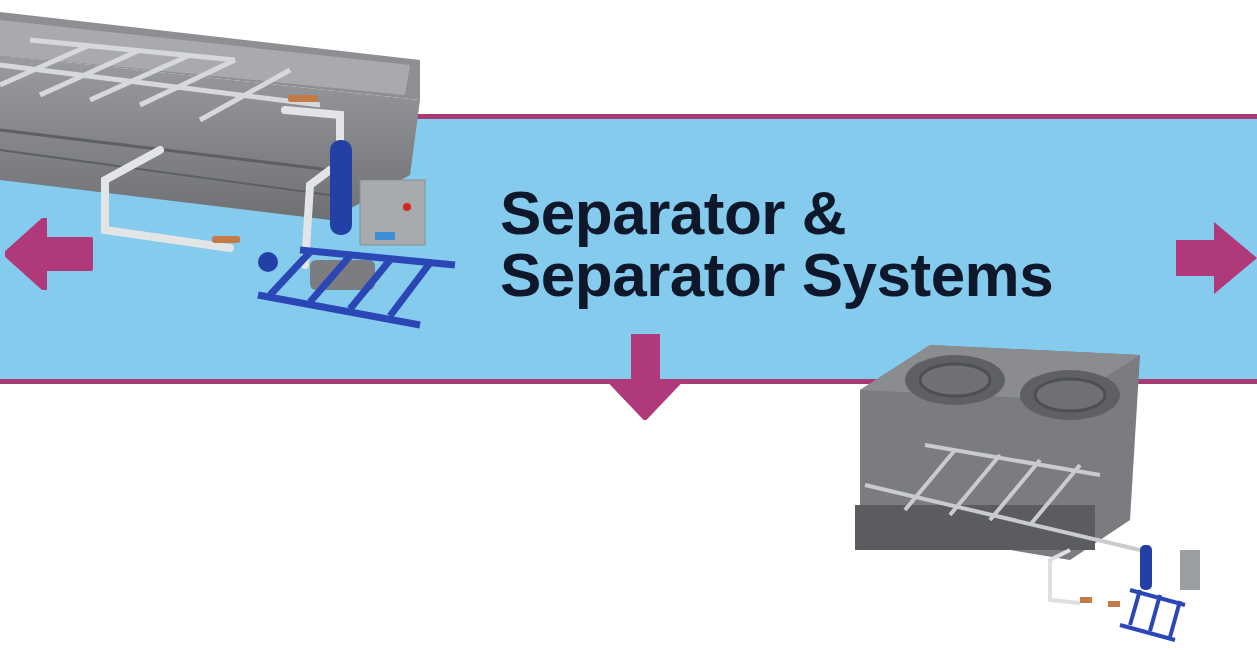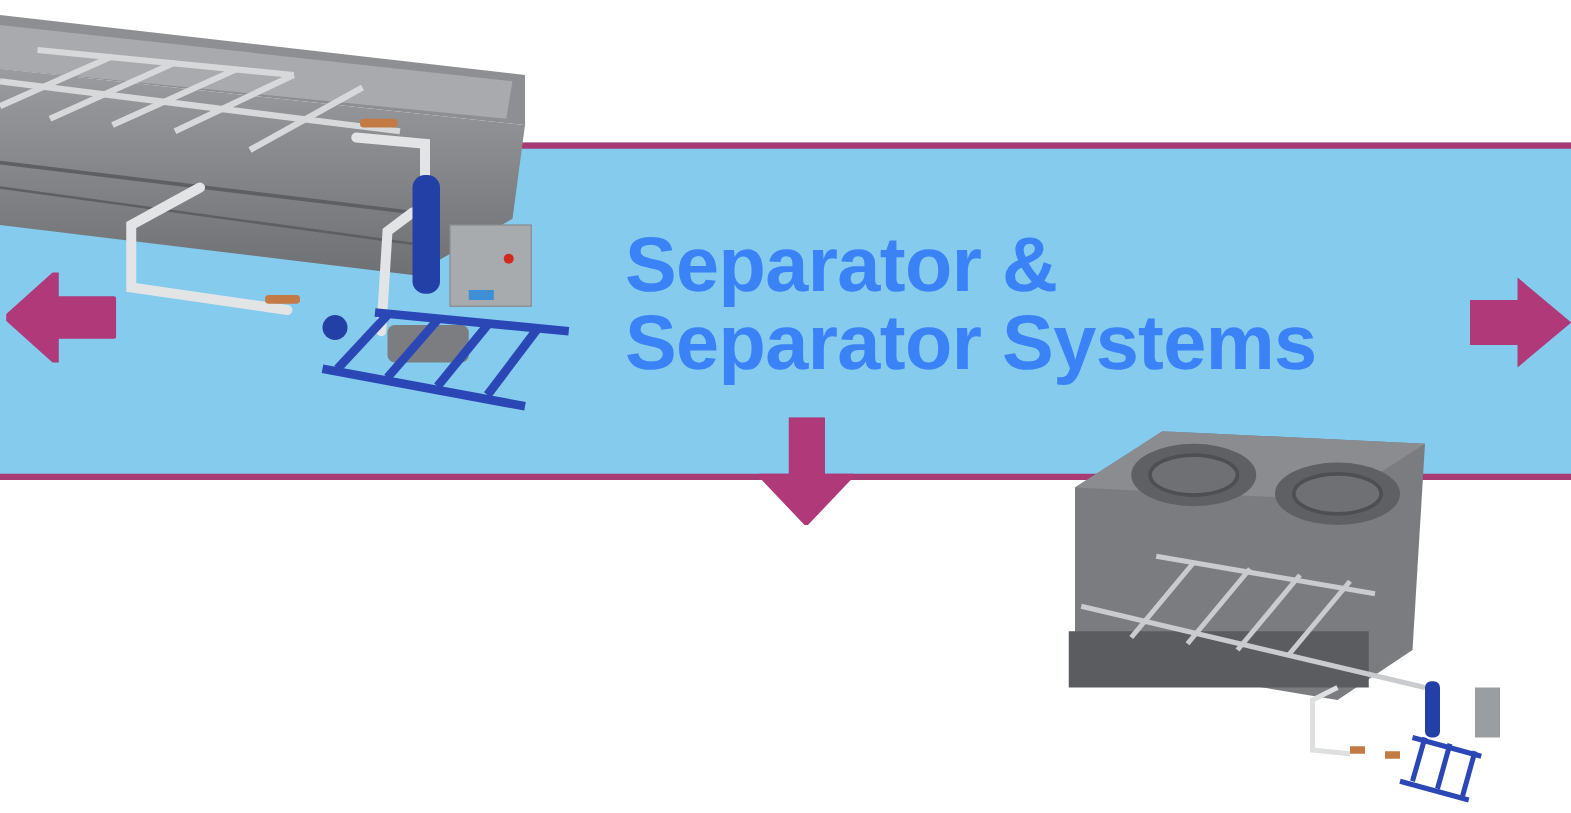"Separator &" .title { color: #3b82f6 -> #0f172a }
